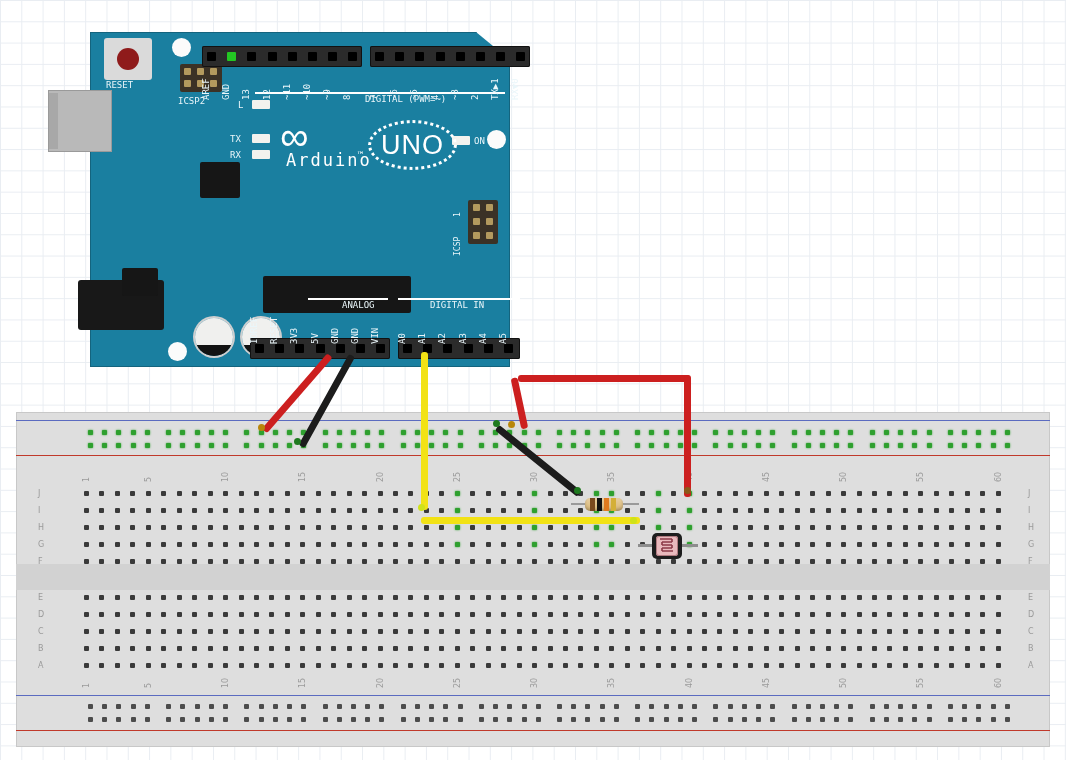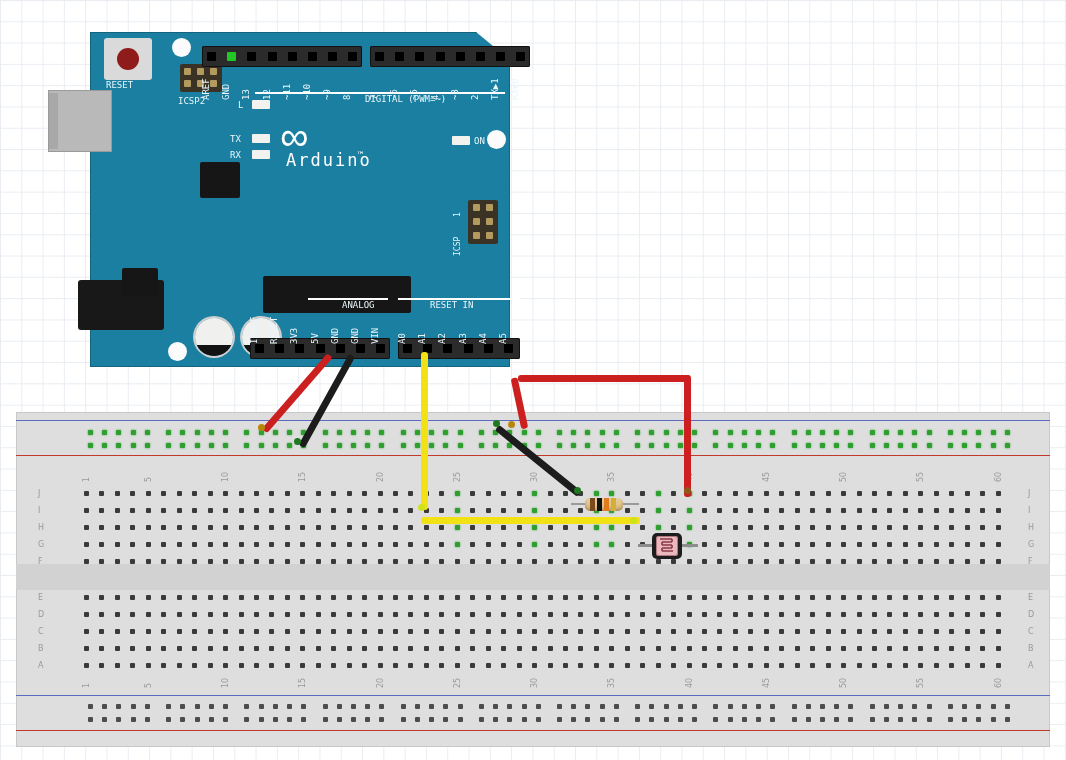"UNO" div.uno-oval { html: none -> <div>UNO</div> }
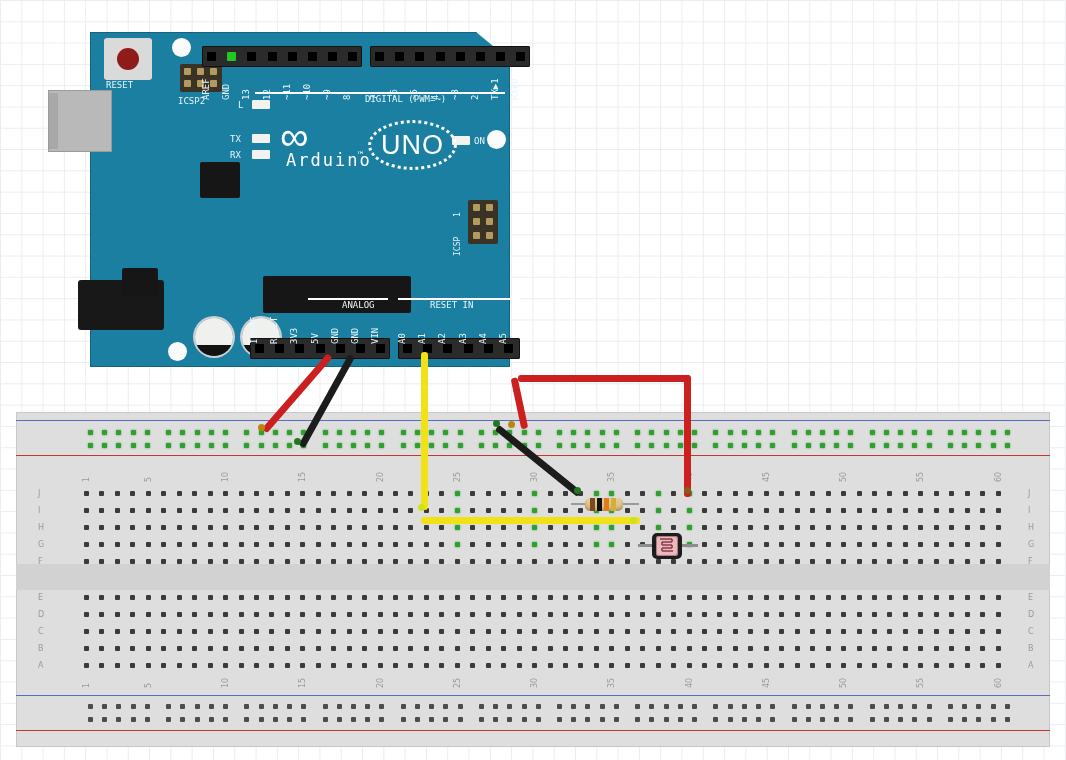"RESET IN" div.lbl { text: RESET -> DIGITAL }
